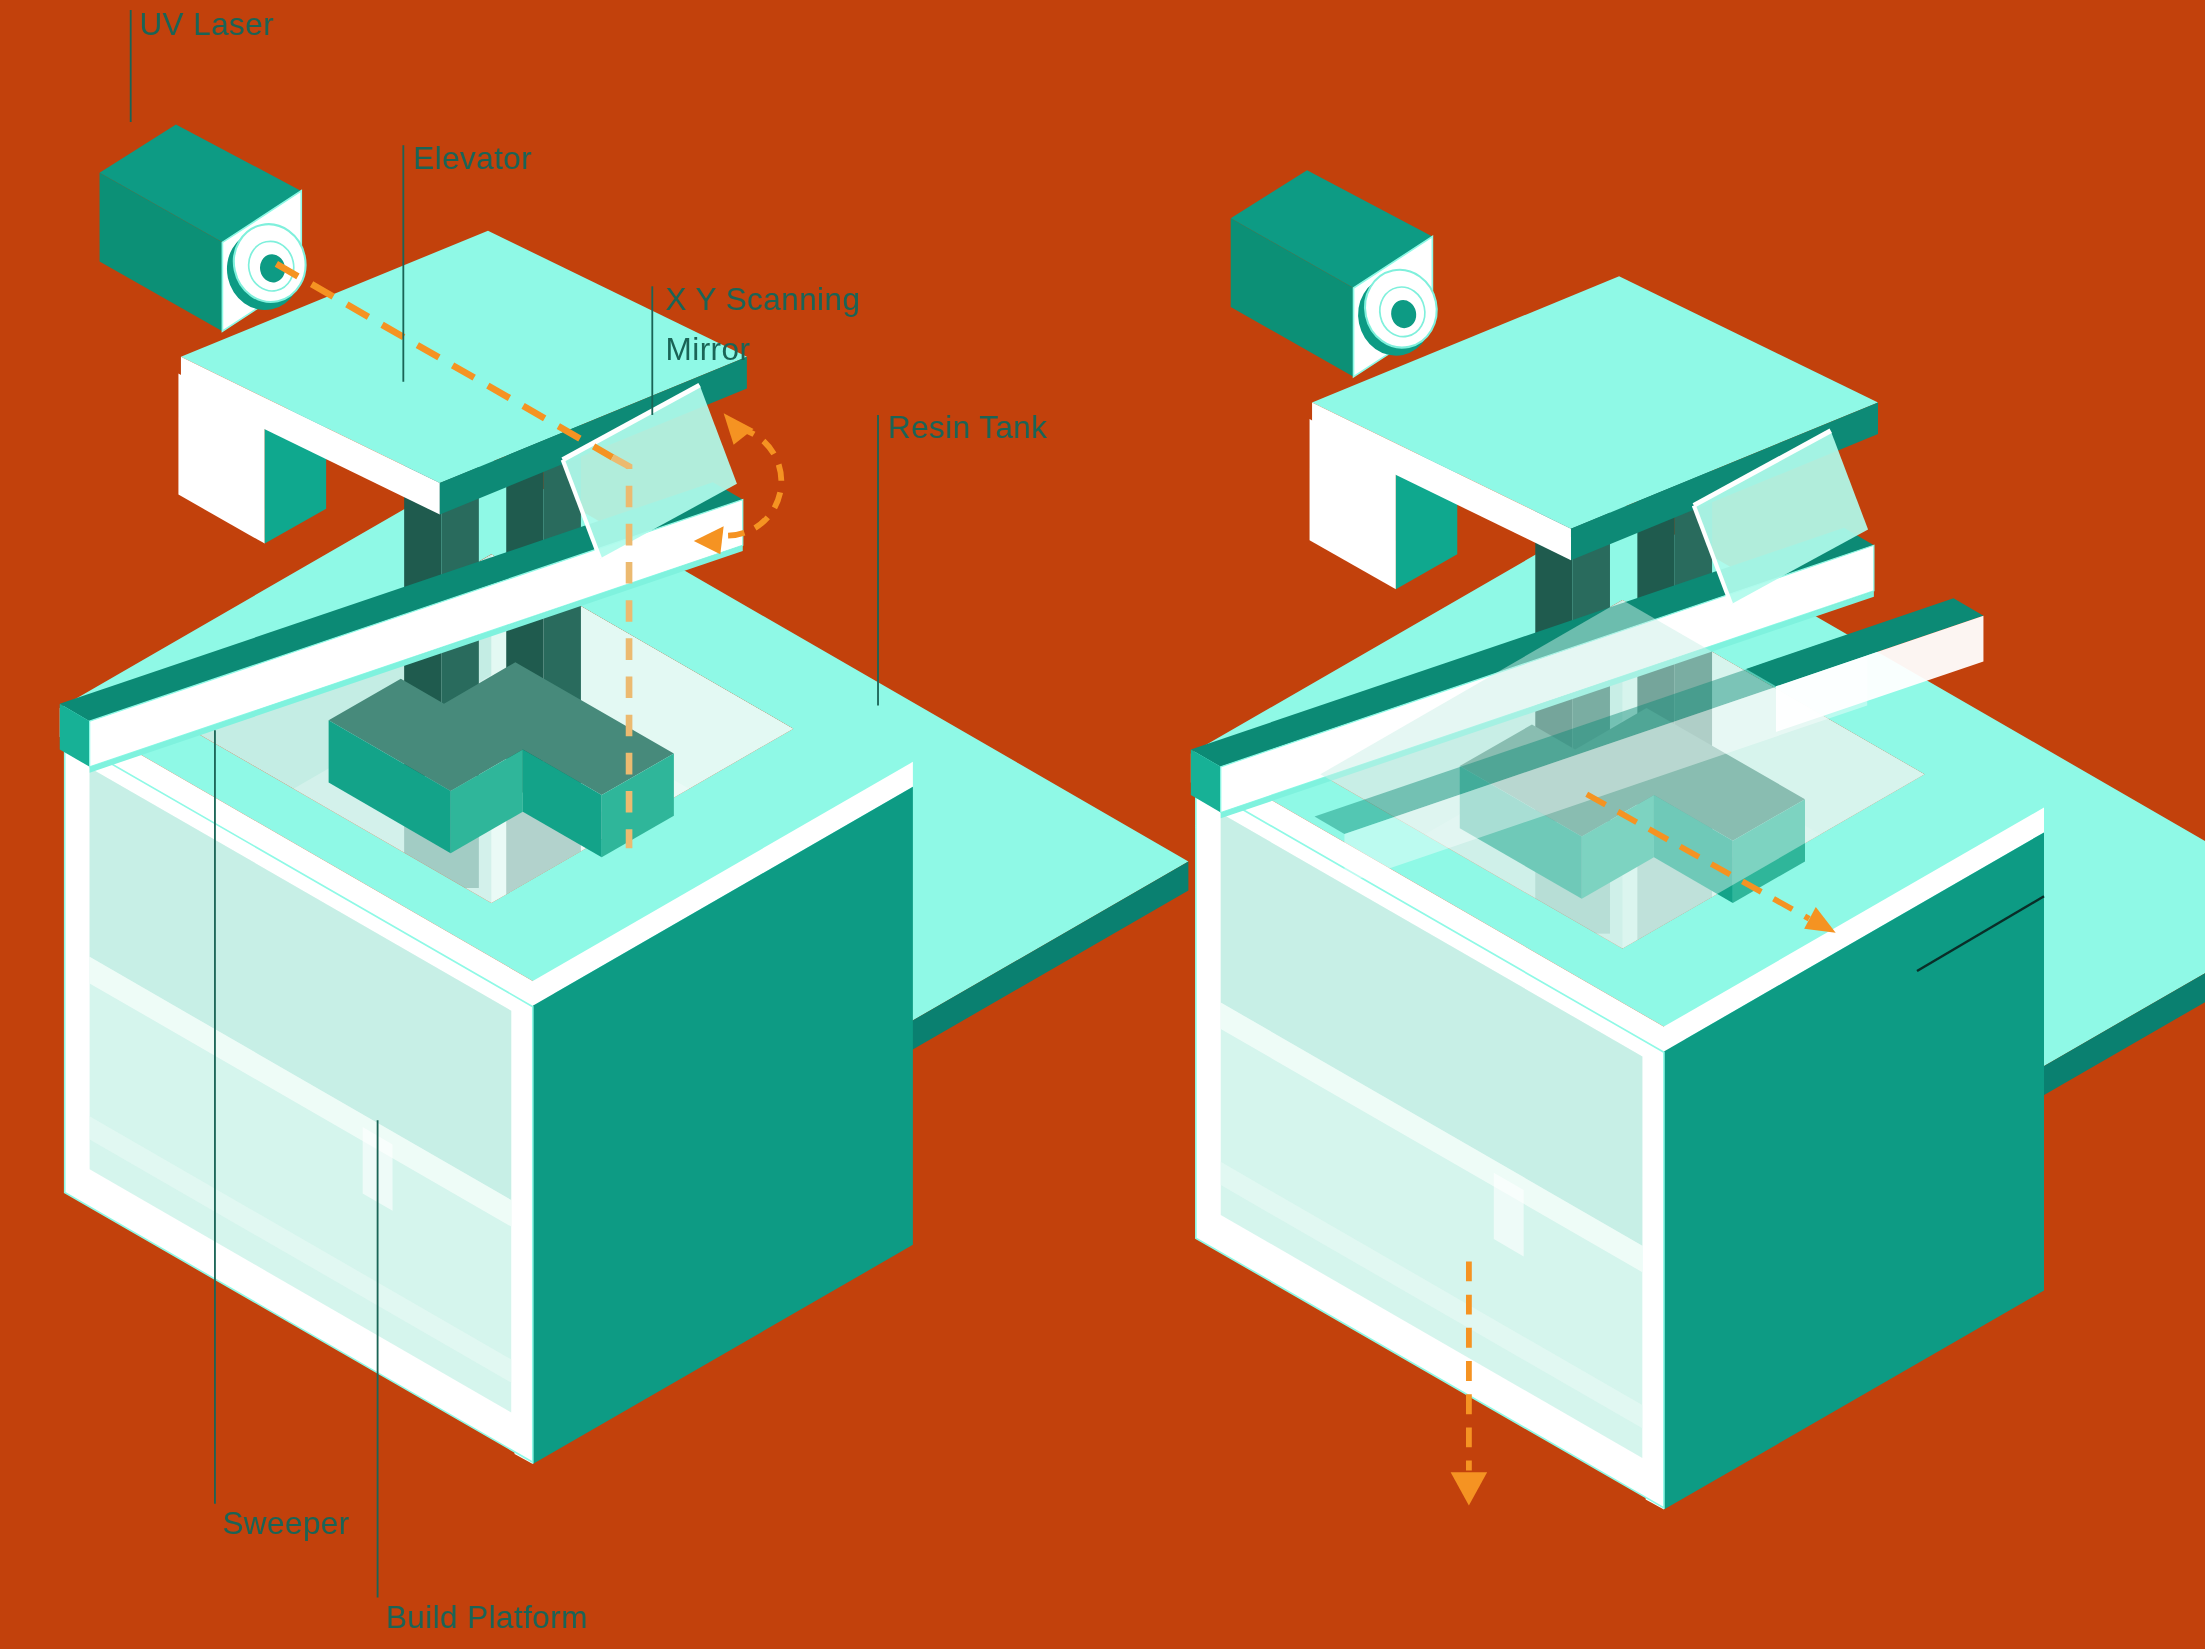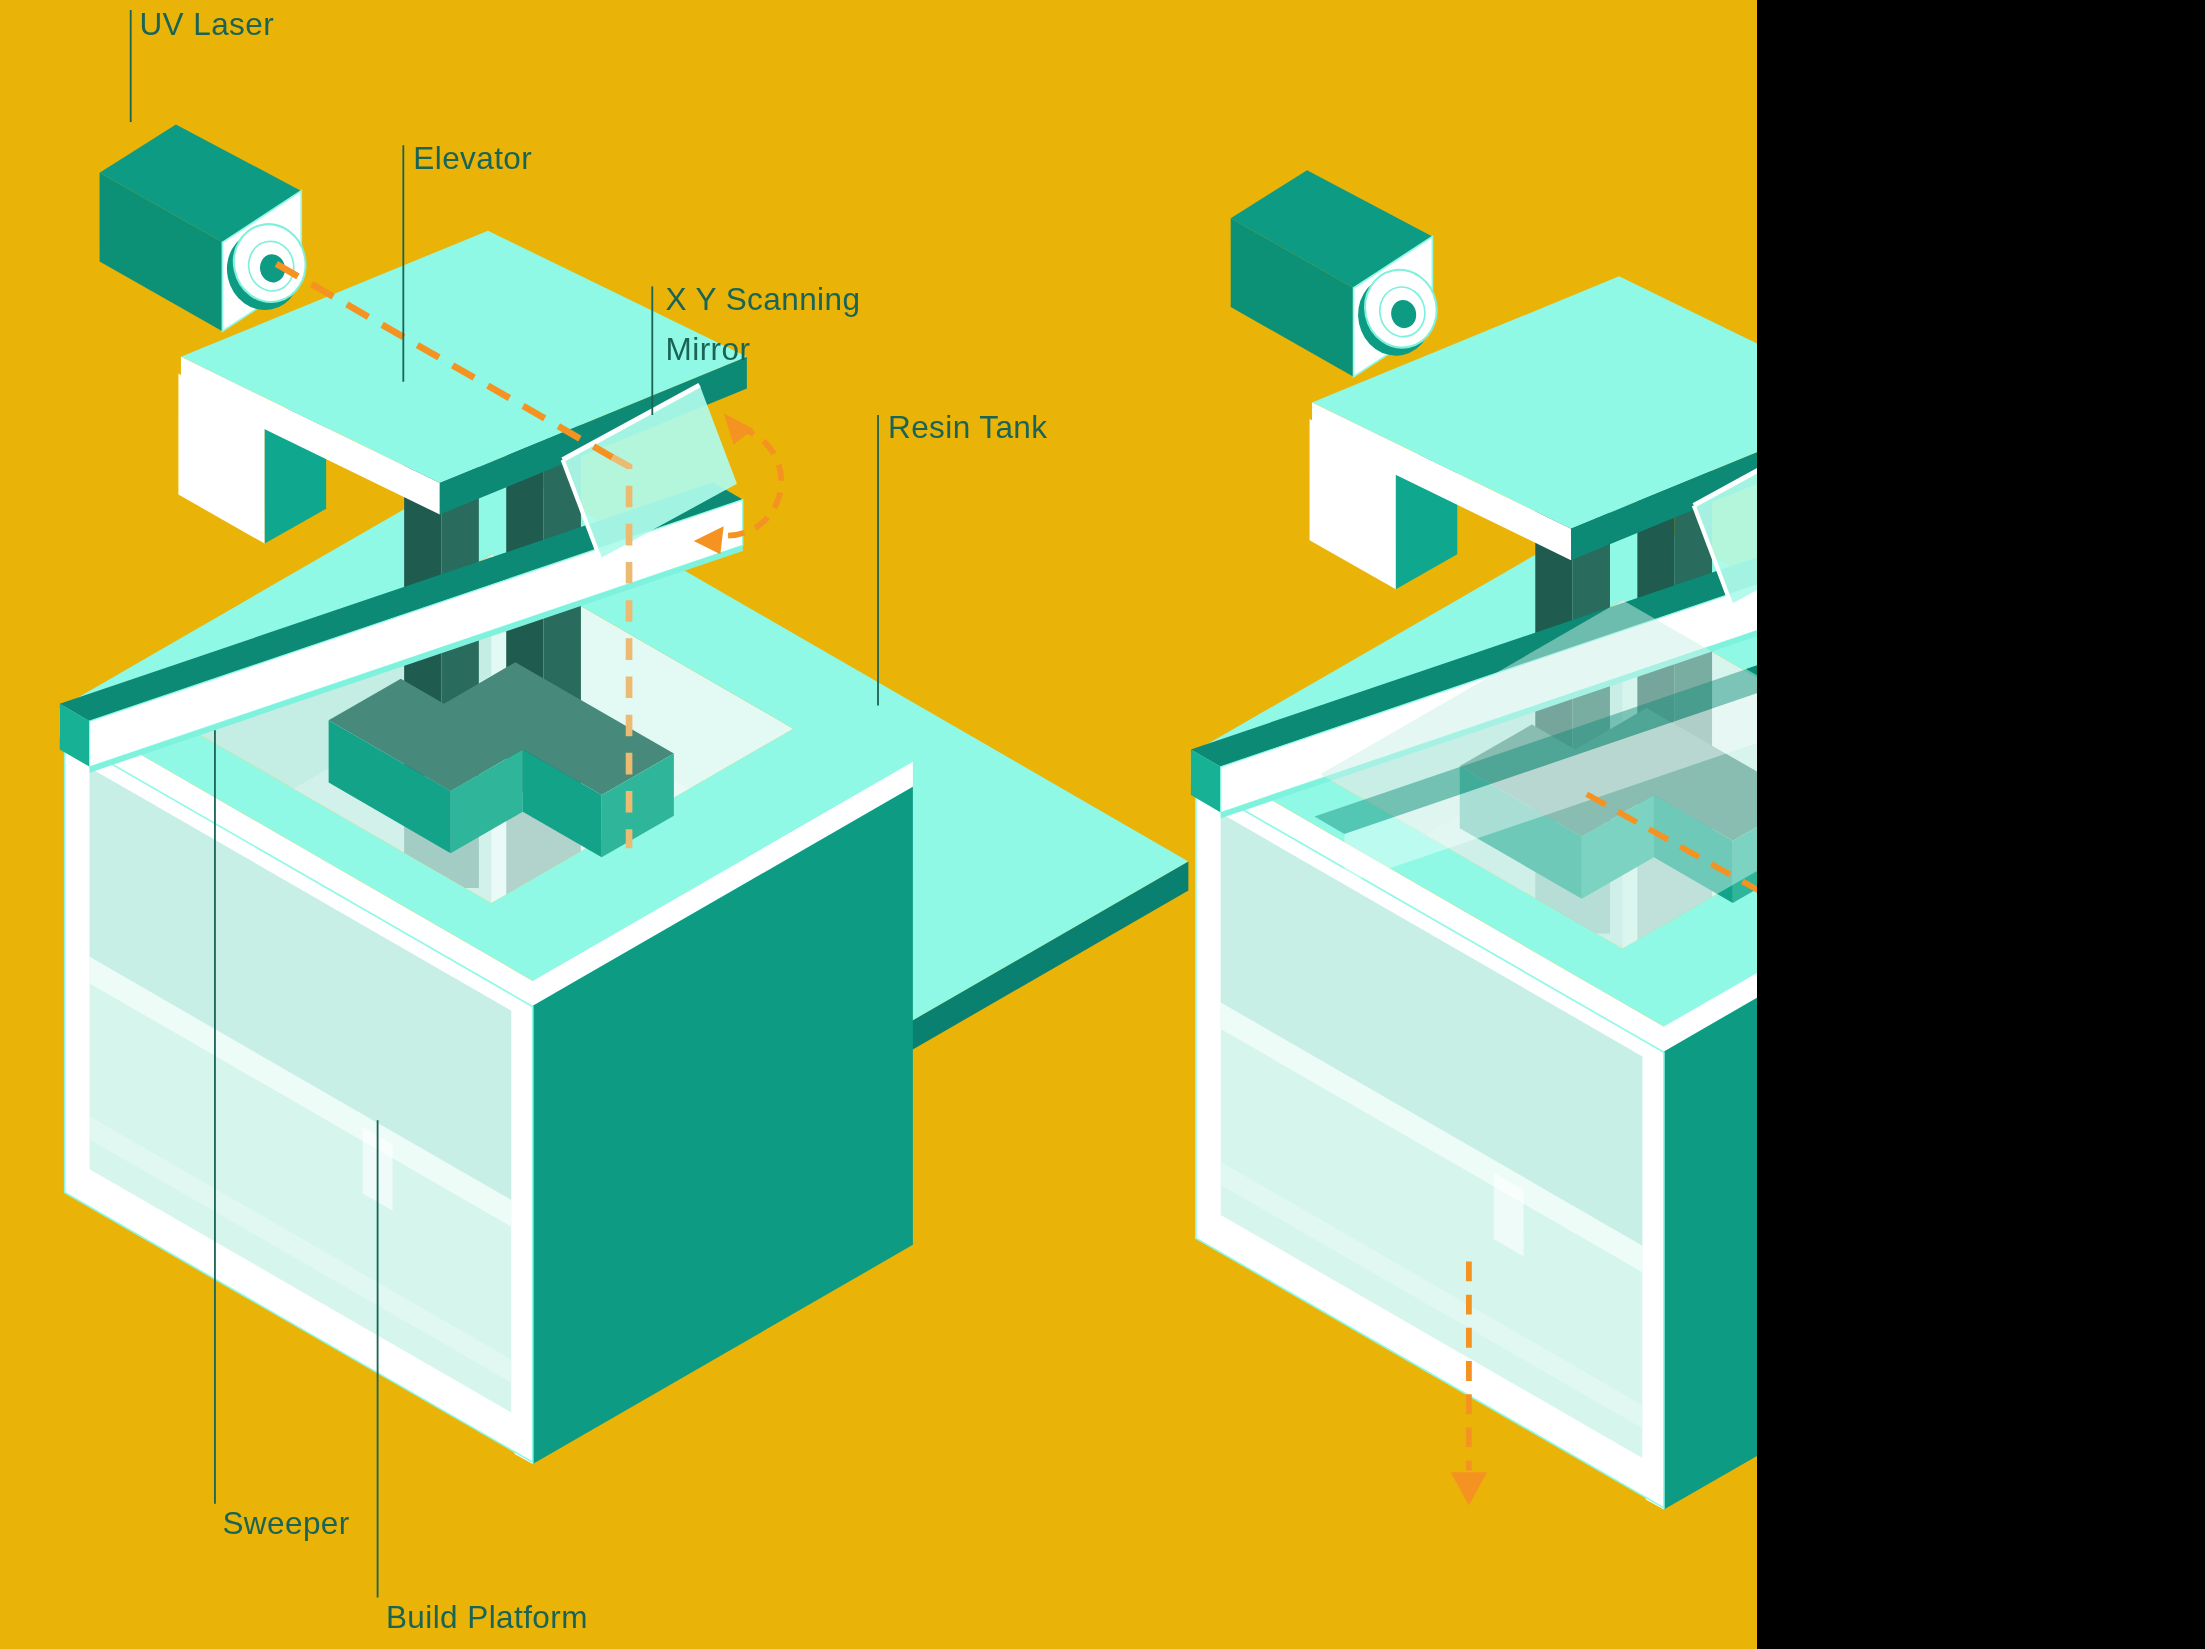"UV Laser" .stage { background: #eab308 -> #c2410c; width: 1757px -> 2205px }
